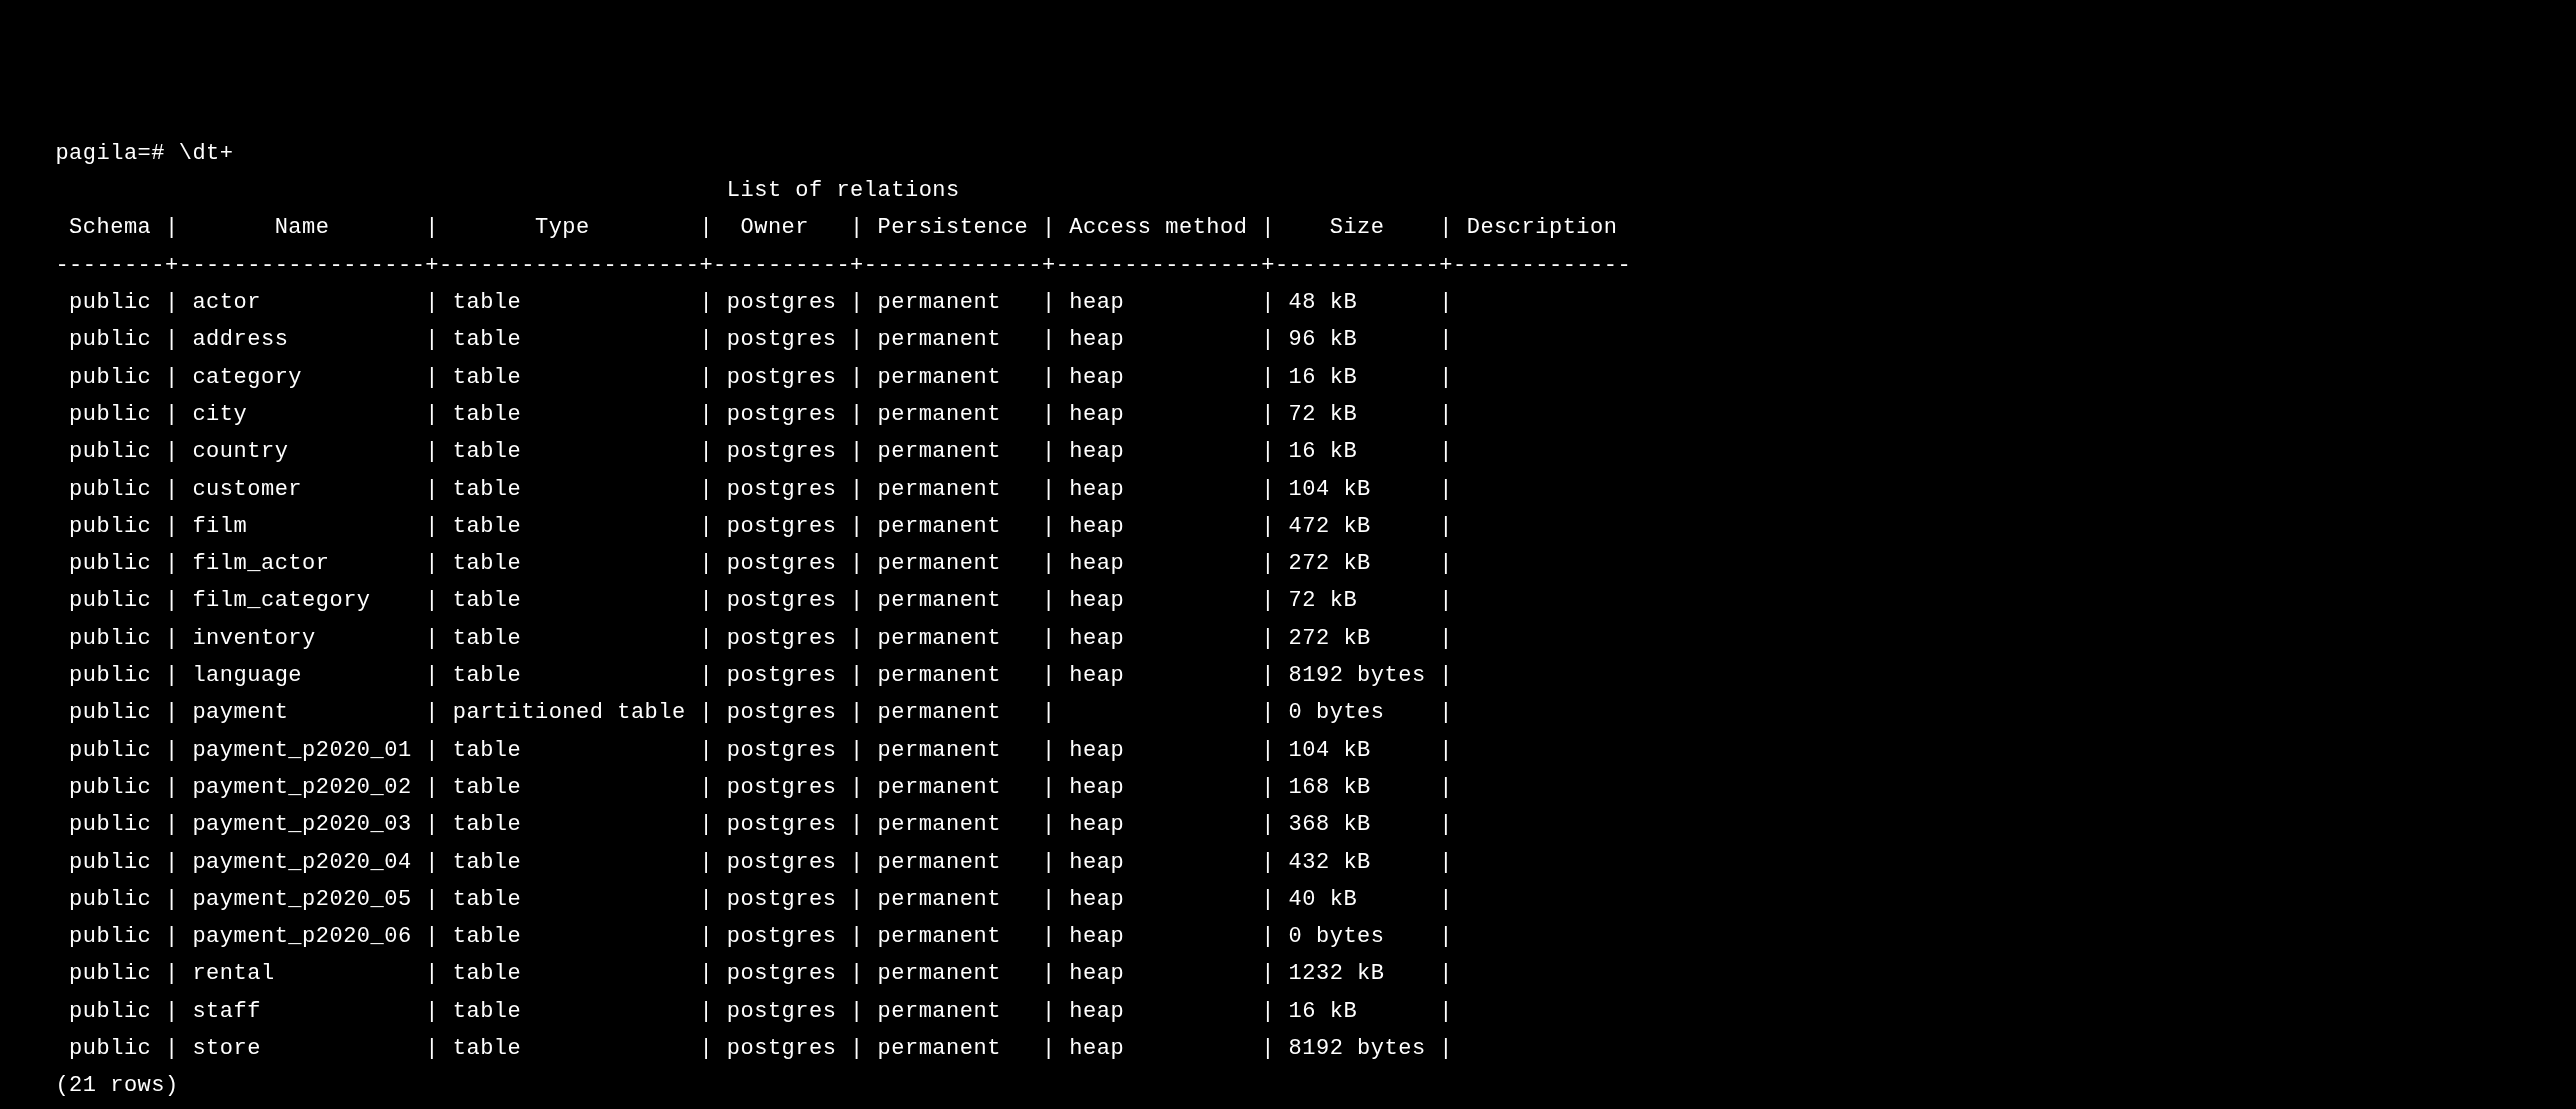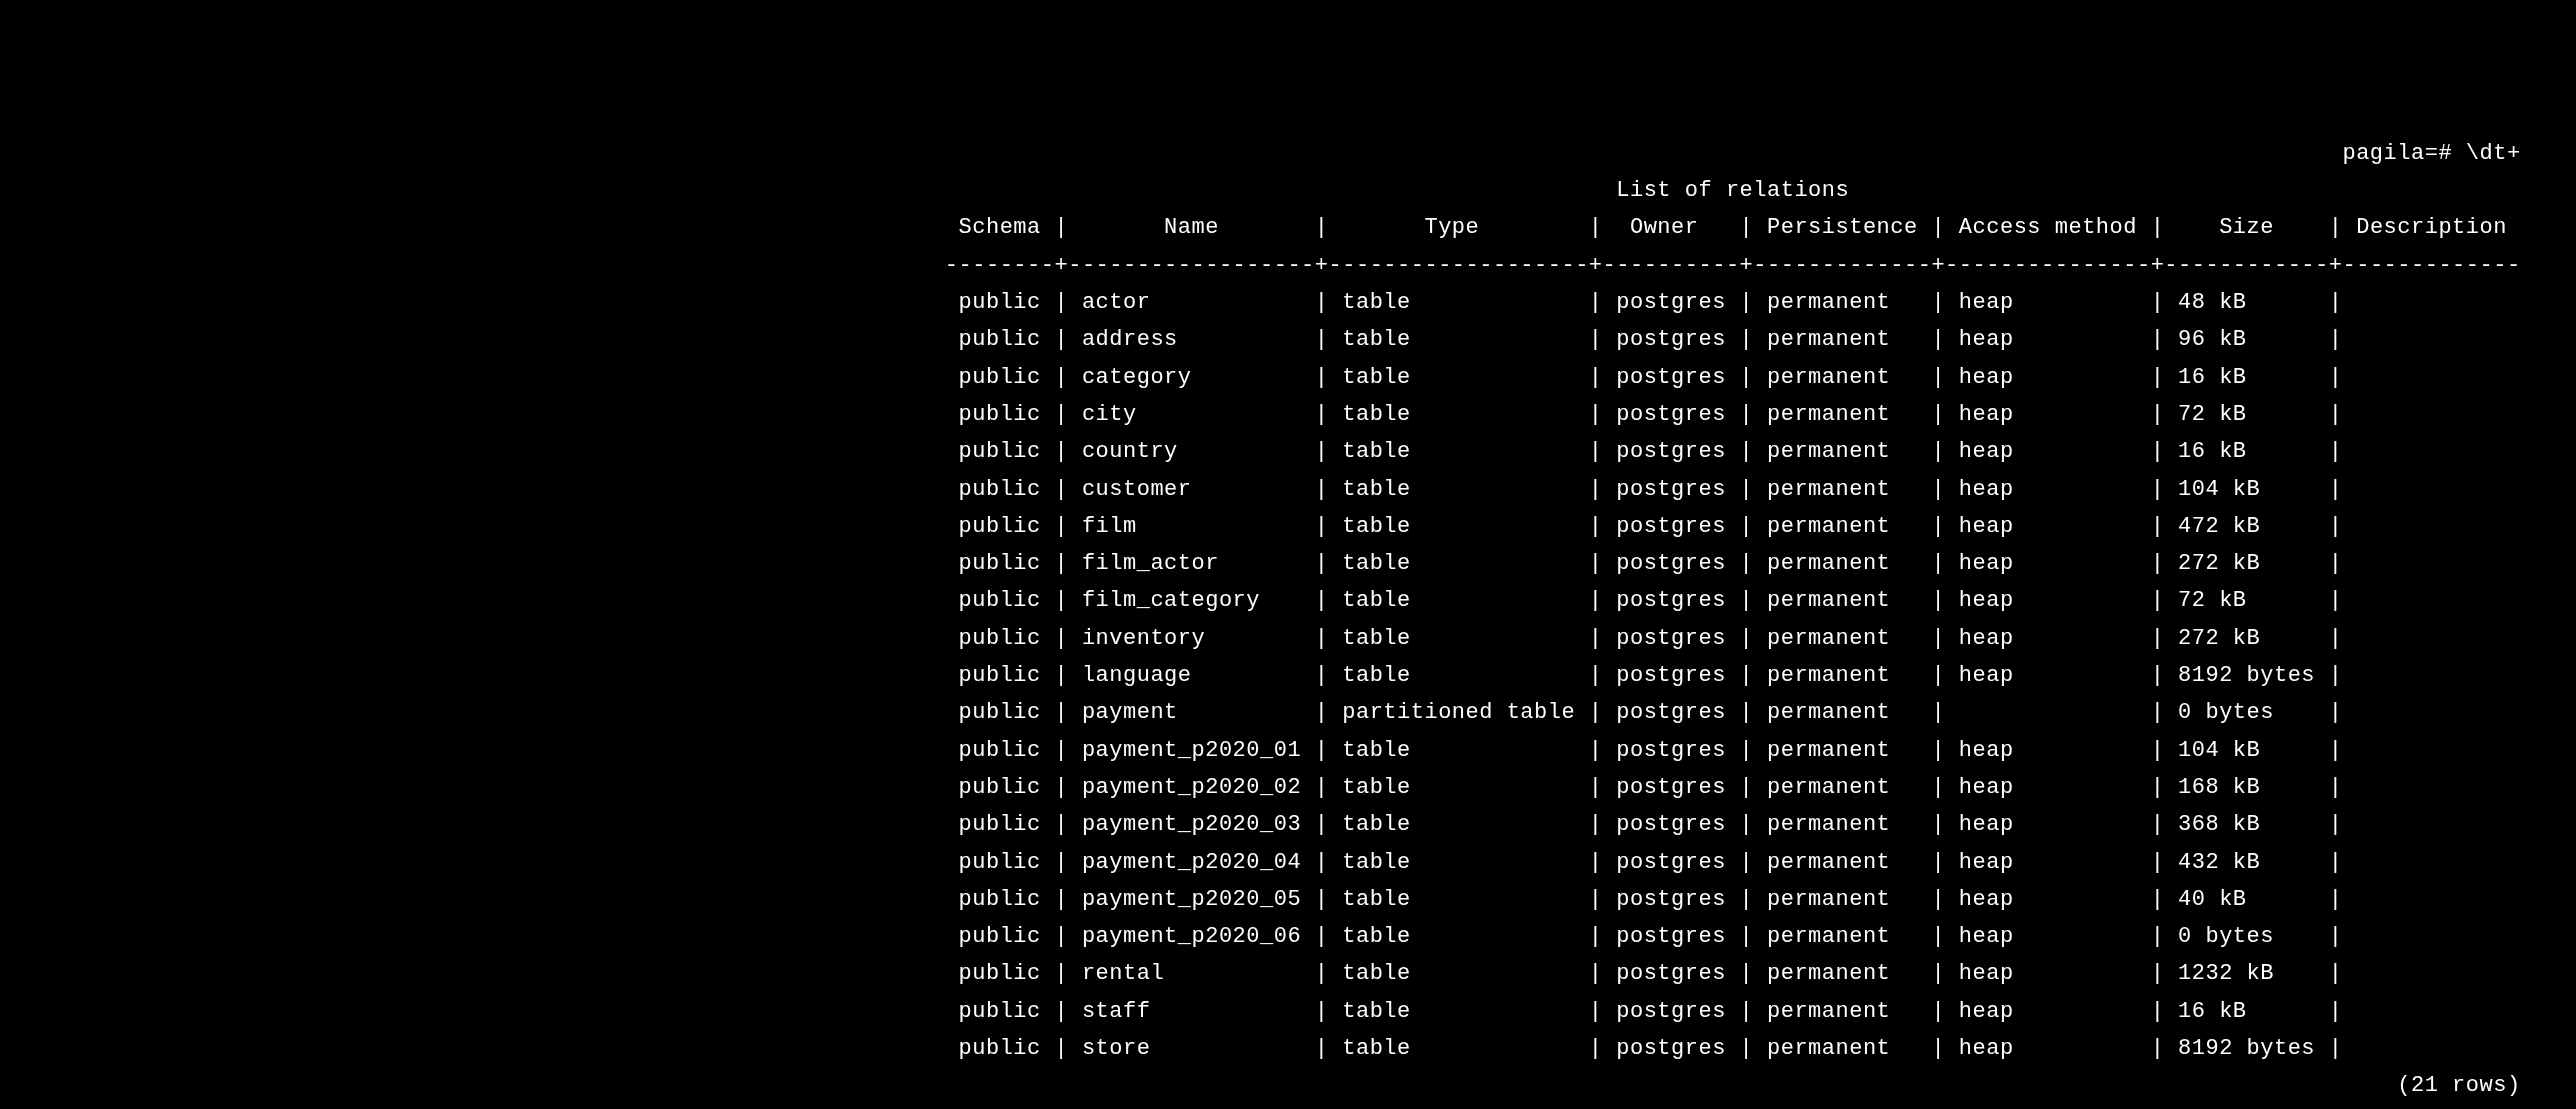"pagila=# \dt+" * { text-align: right -> none }
